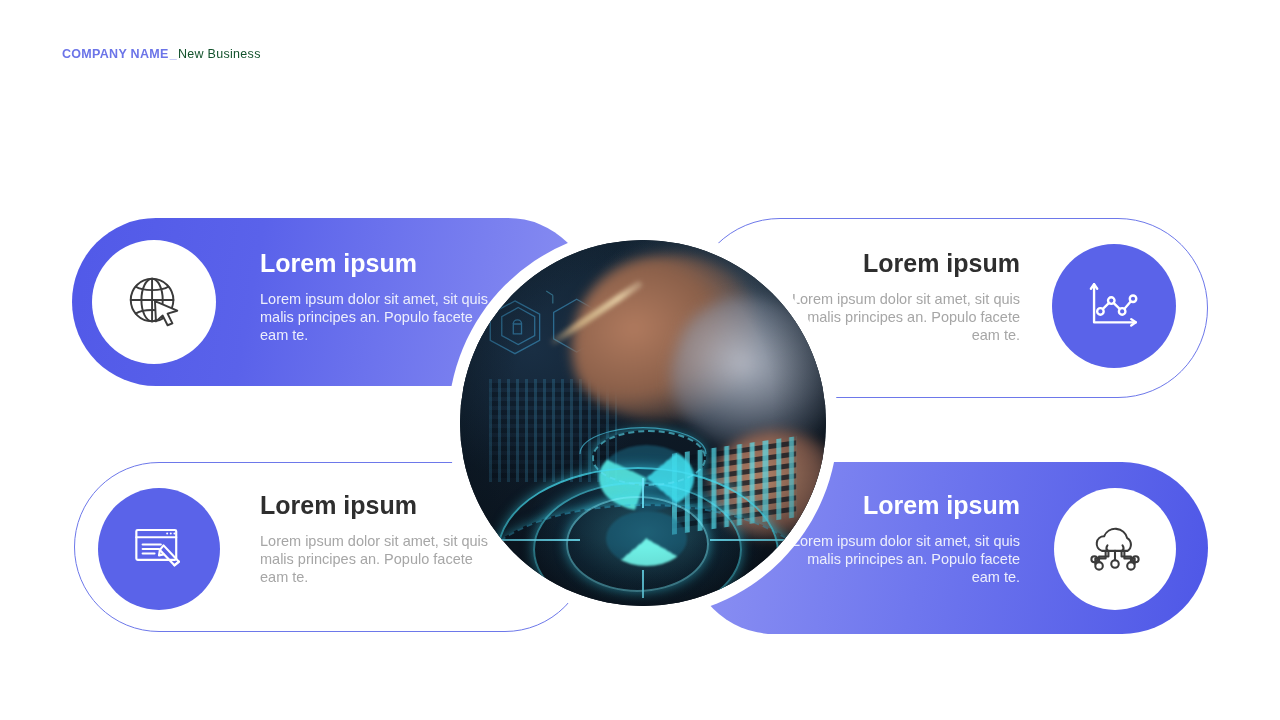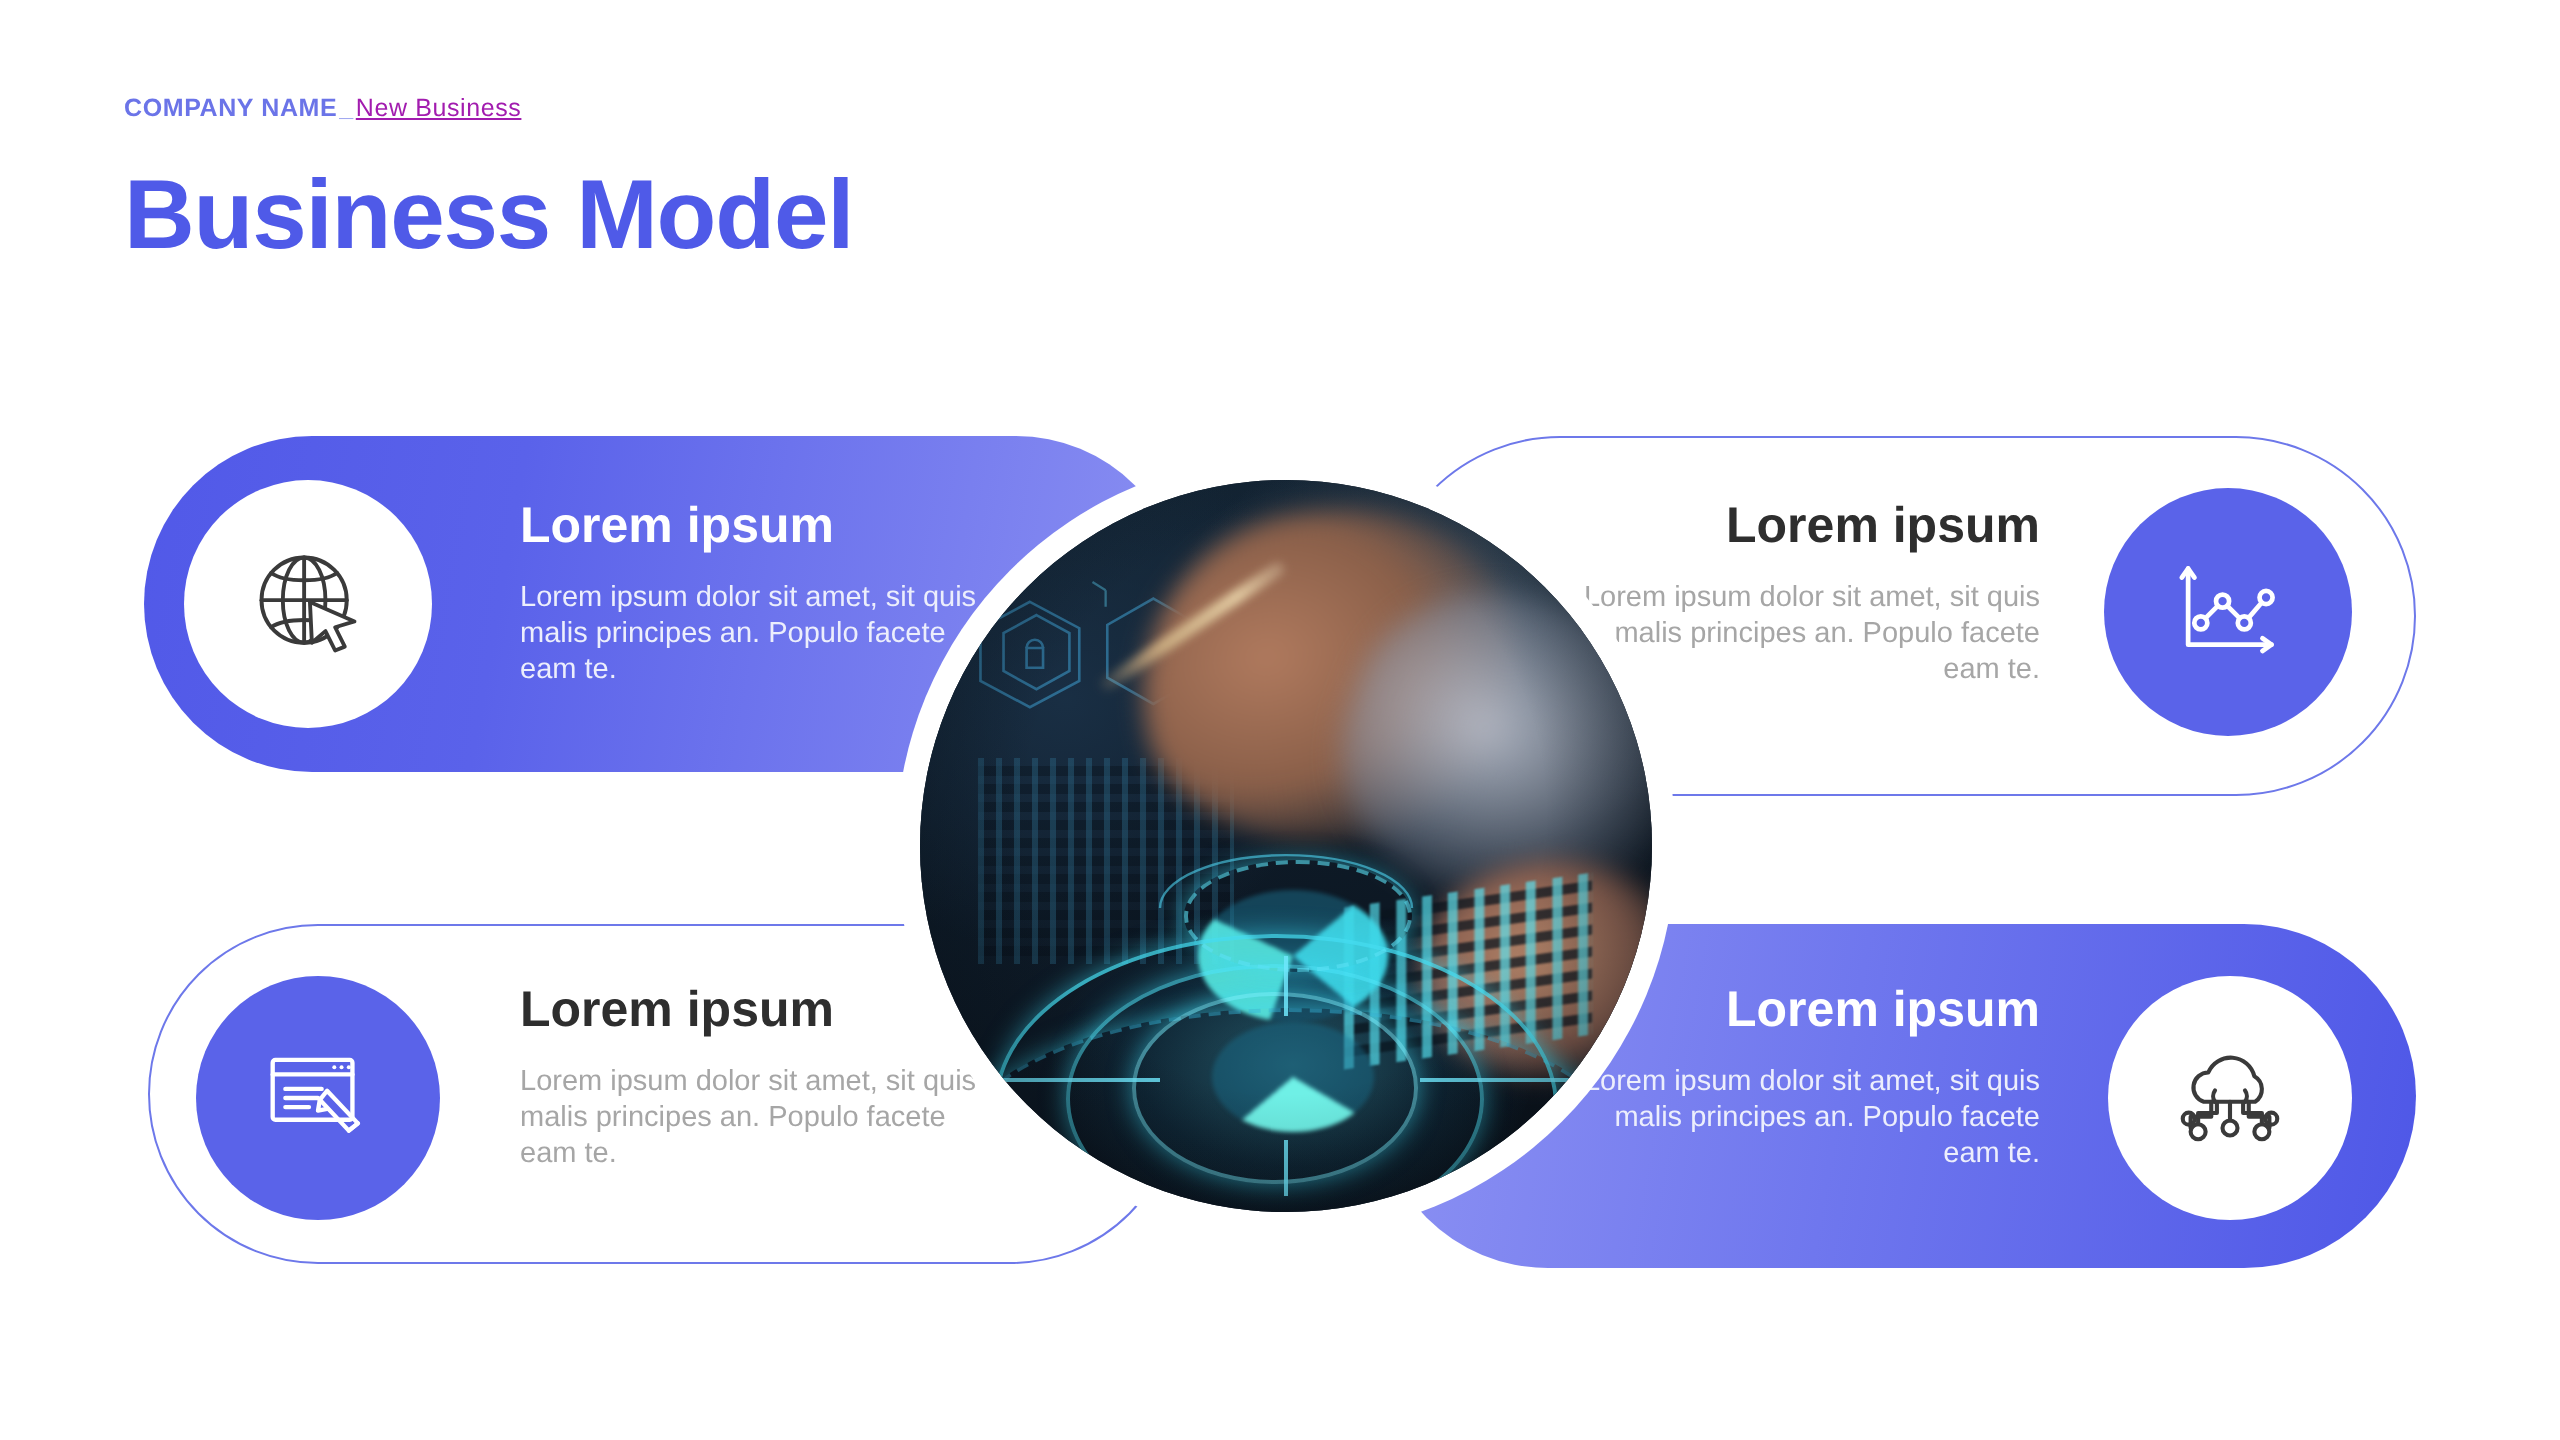"New Business" .eyebrow .sub { color: #a21caf -> #14532d; text-decoration: underline -> none }
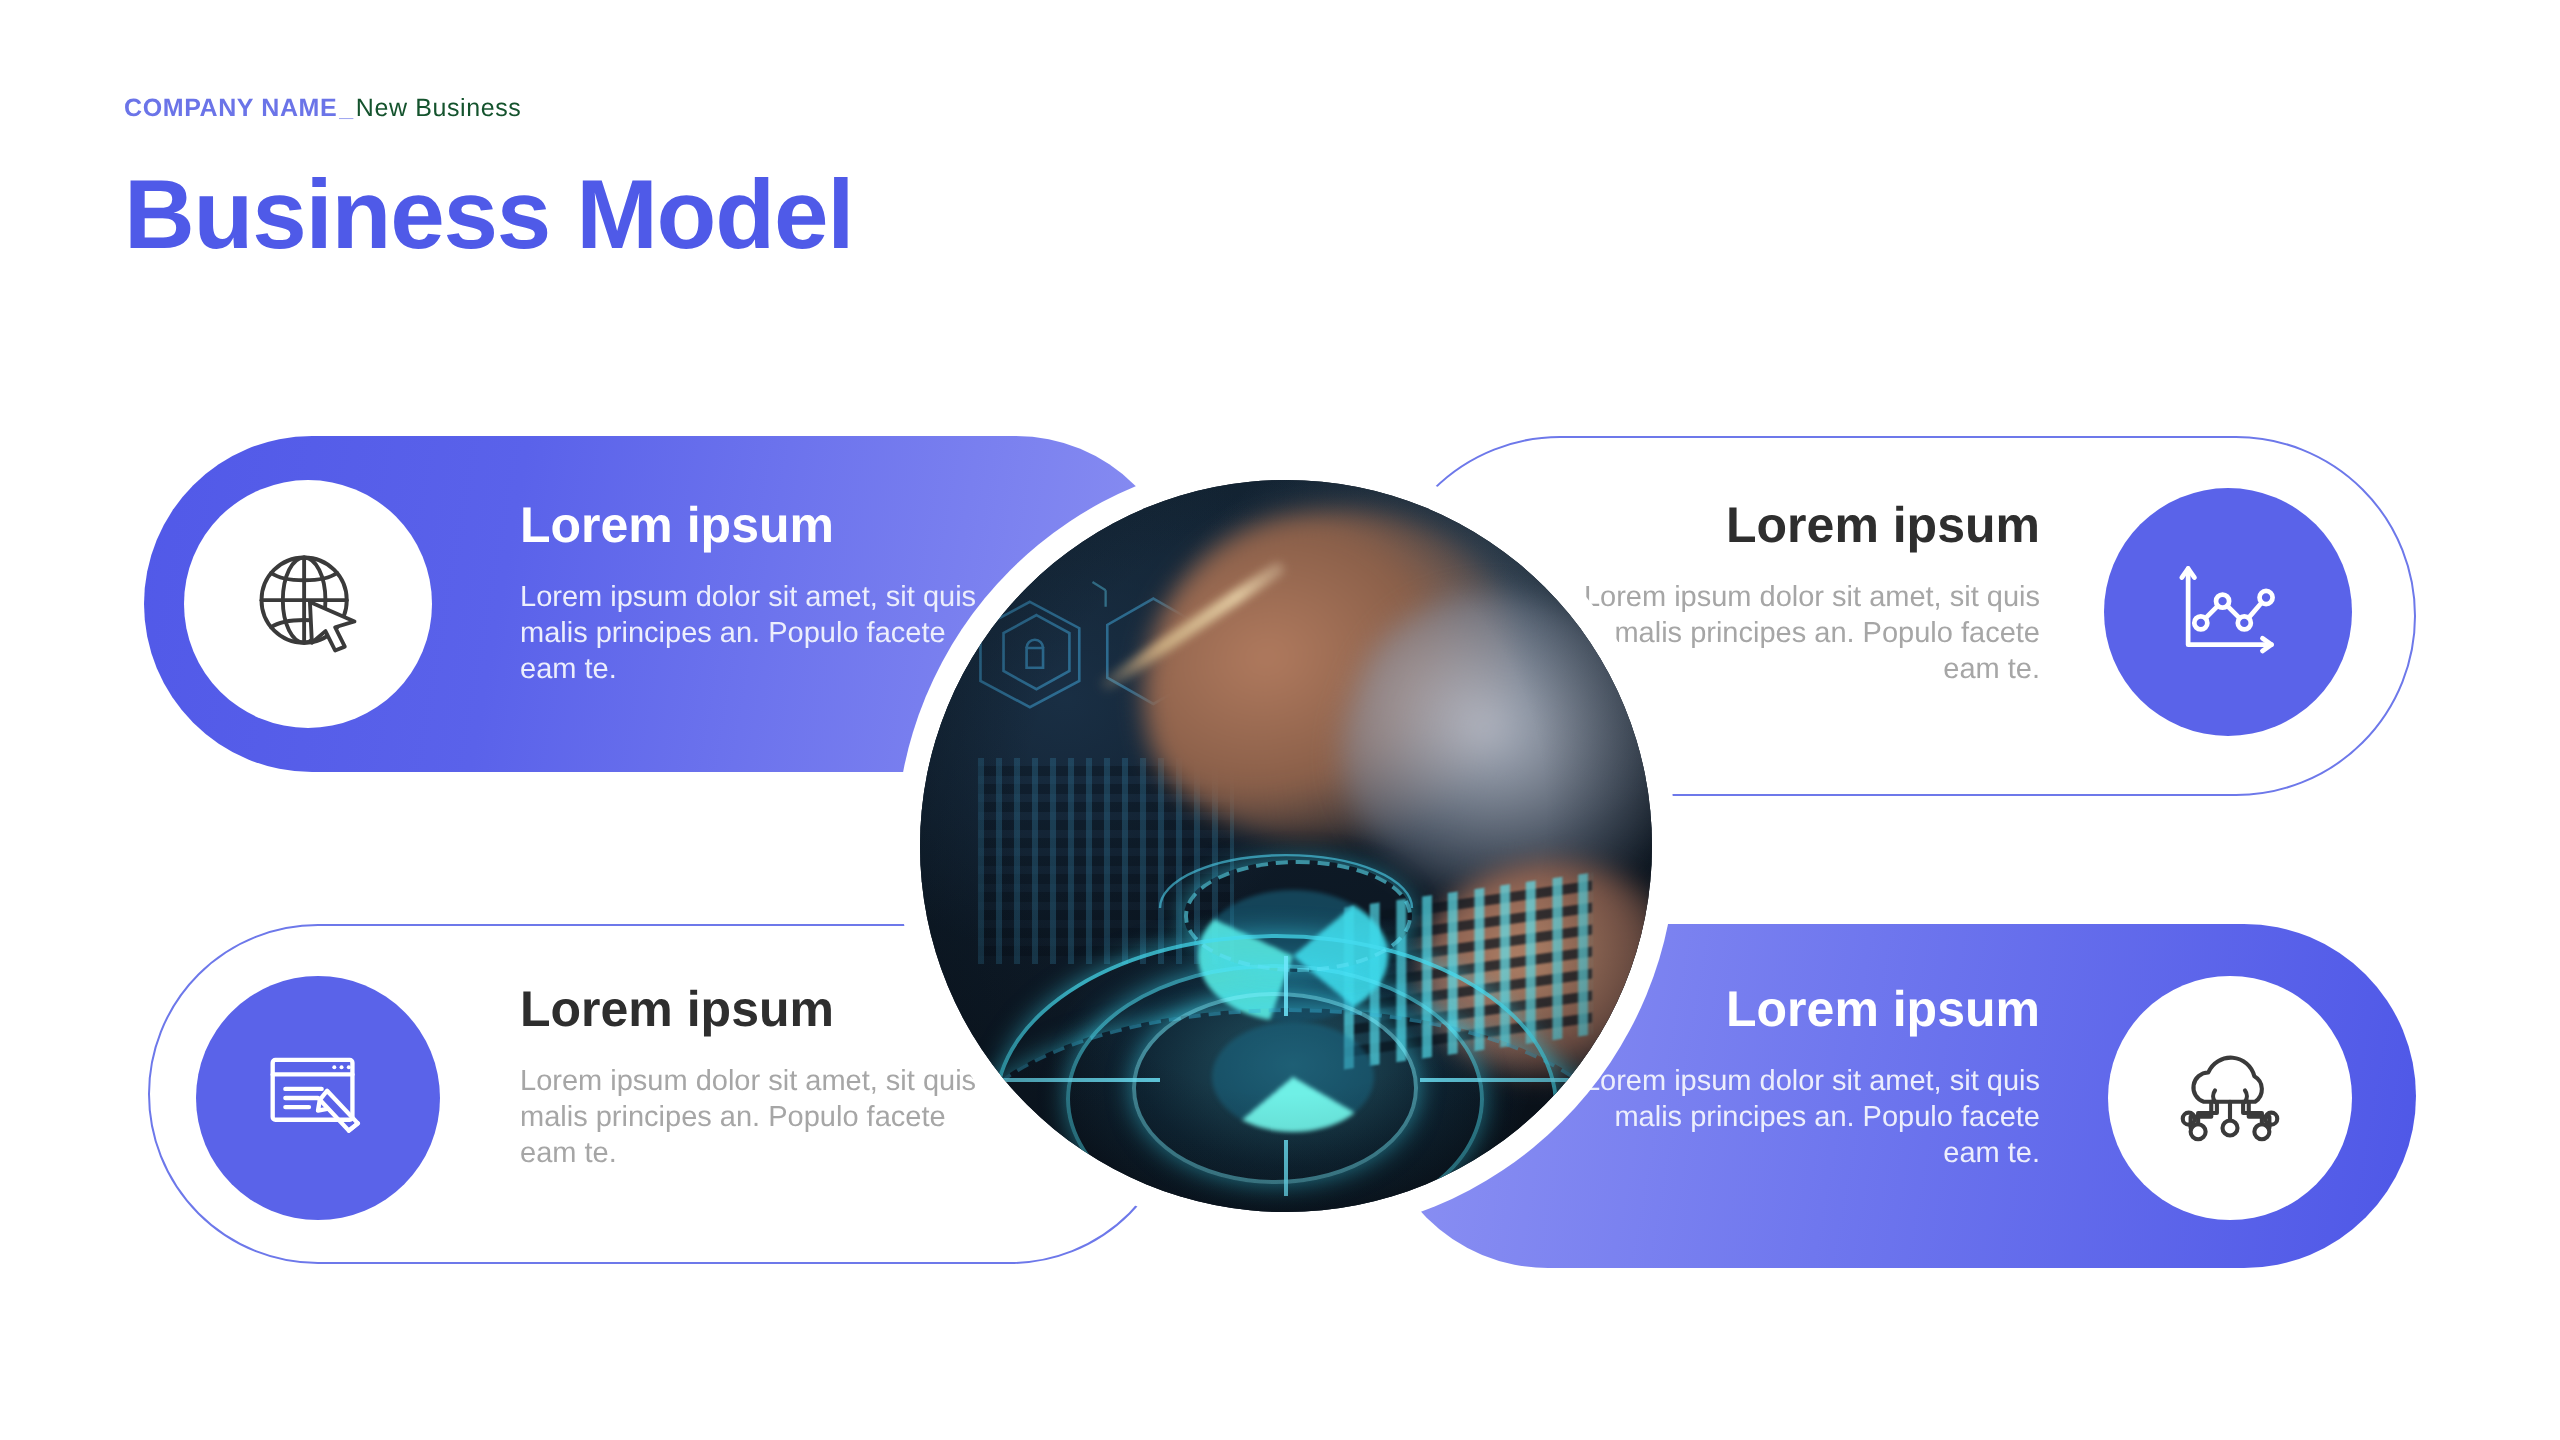"Business Model" div { html: <div>Business Model</div> -> none }
